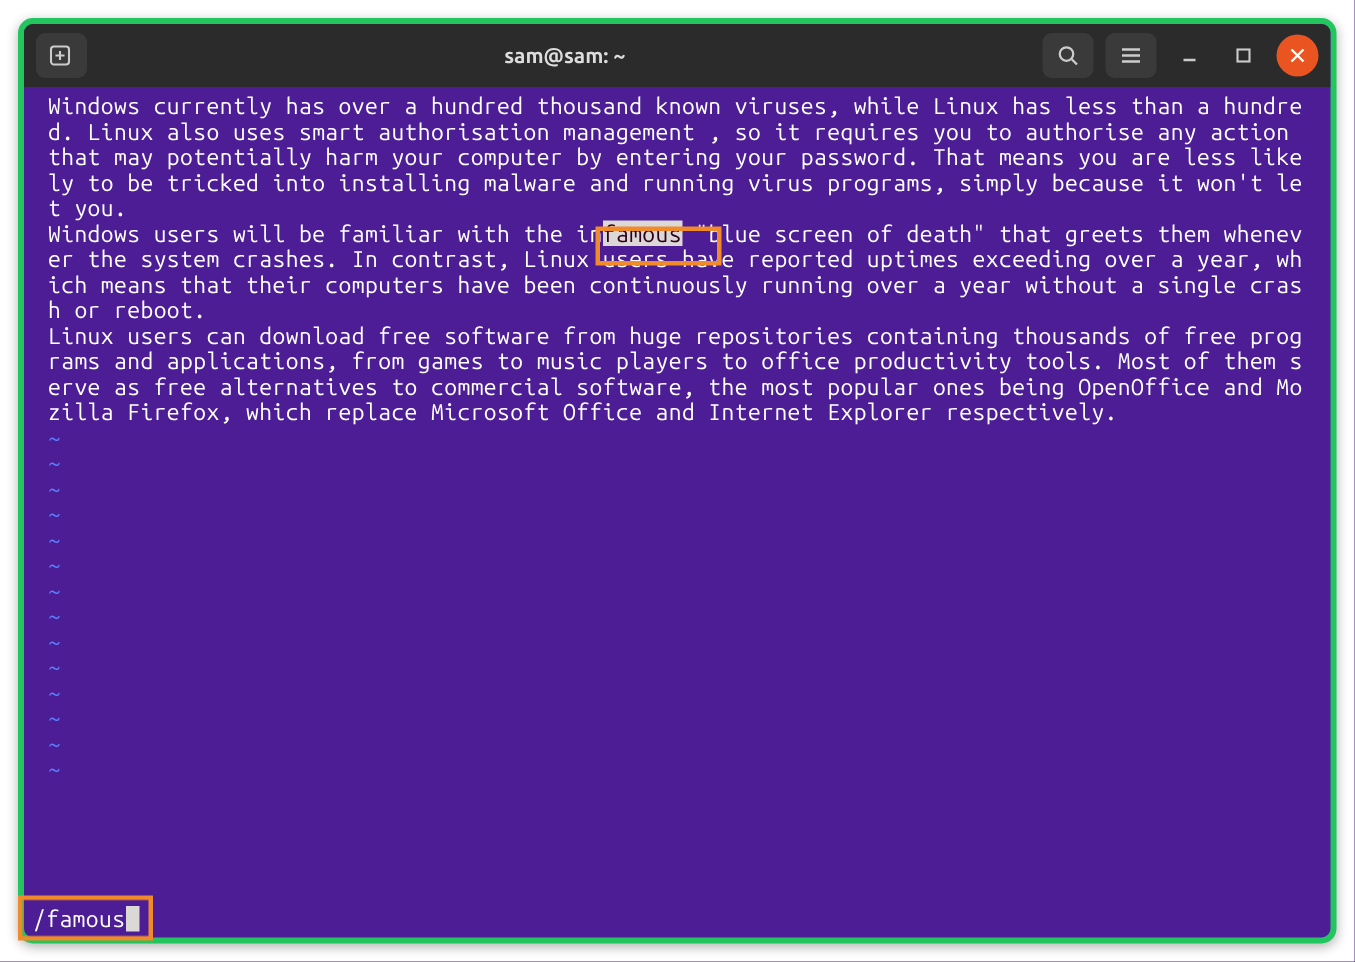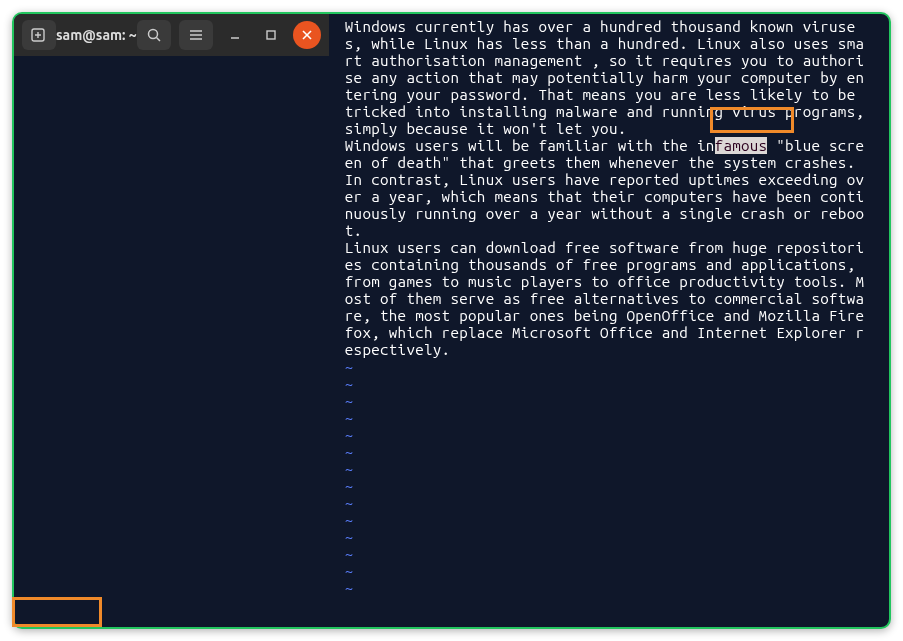"sam@sam: ~" .window { background: #0f172a -> #4c1d95; border: 2px solid #22c55e -> 4px solid #22c55e; flex-direction: none -> column }
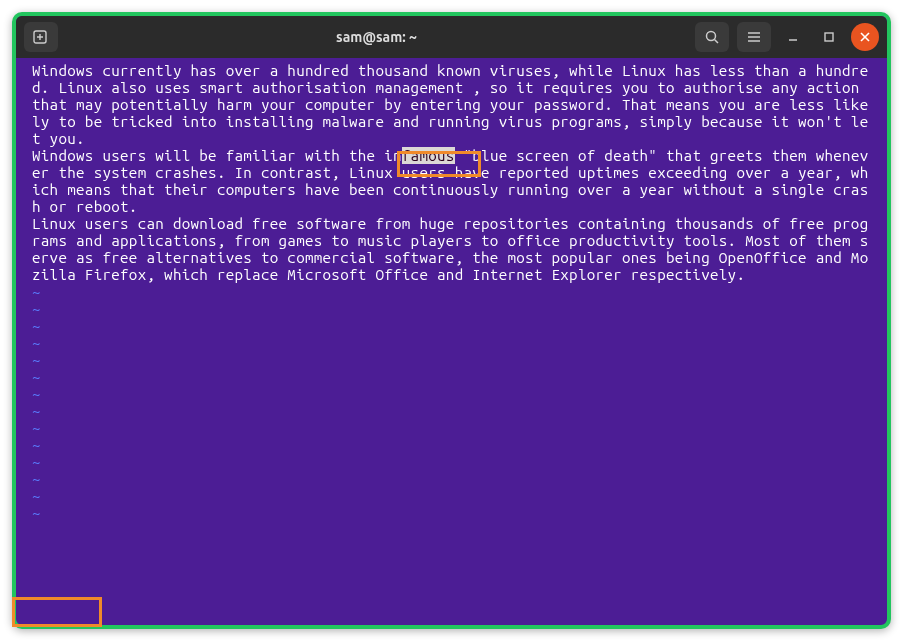"/famous" div.cmdline { html: none -> <div> <span>/famous</span> <span></span> </div> }
